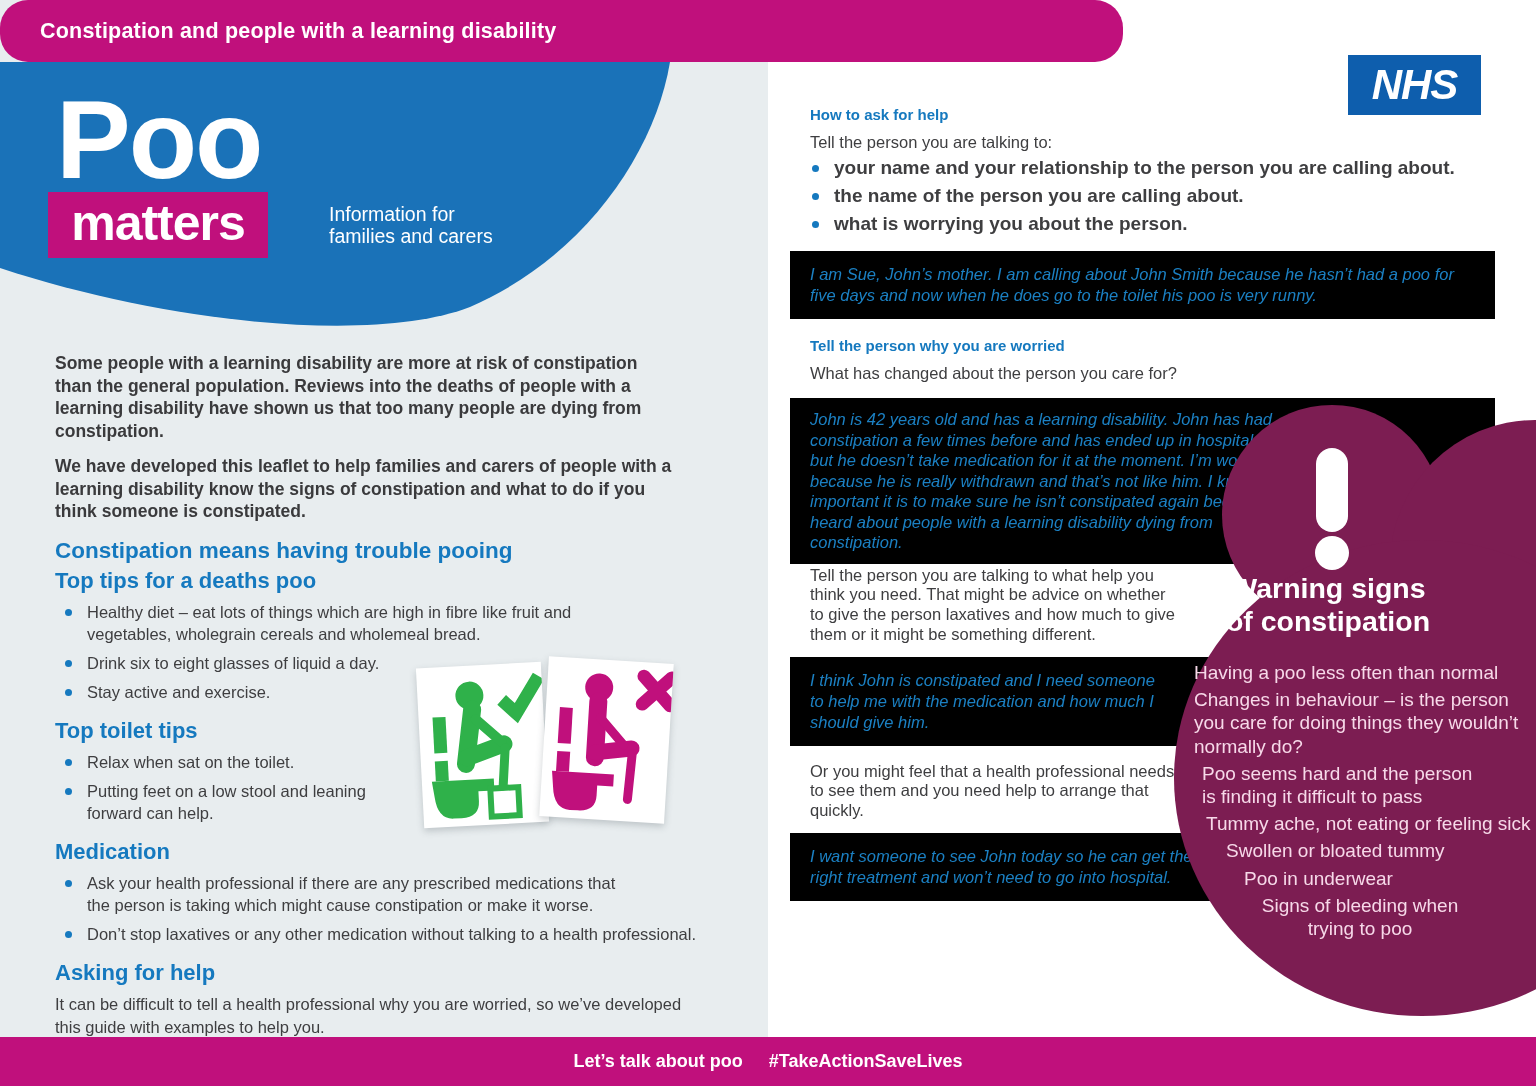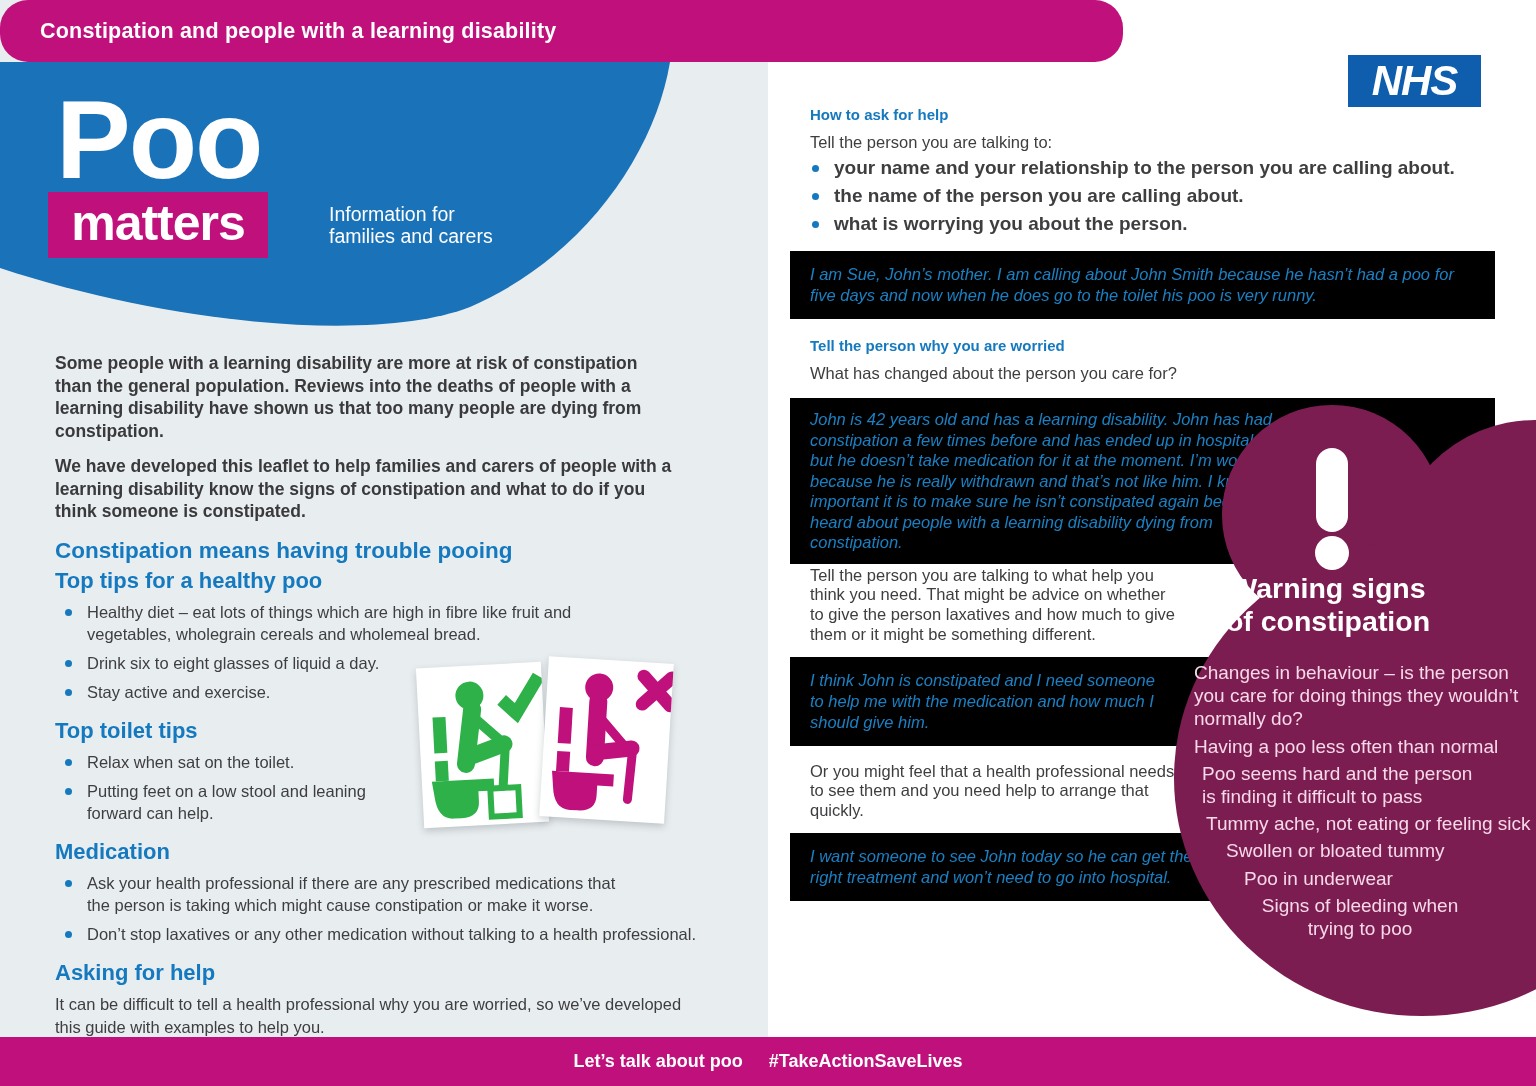"NHS" .nhs-logo { height: 52px -> 60px }
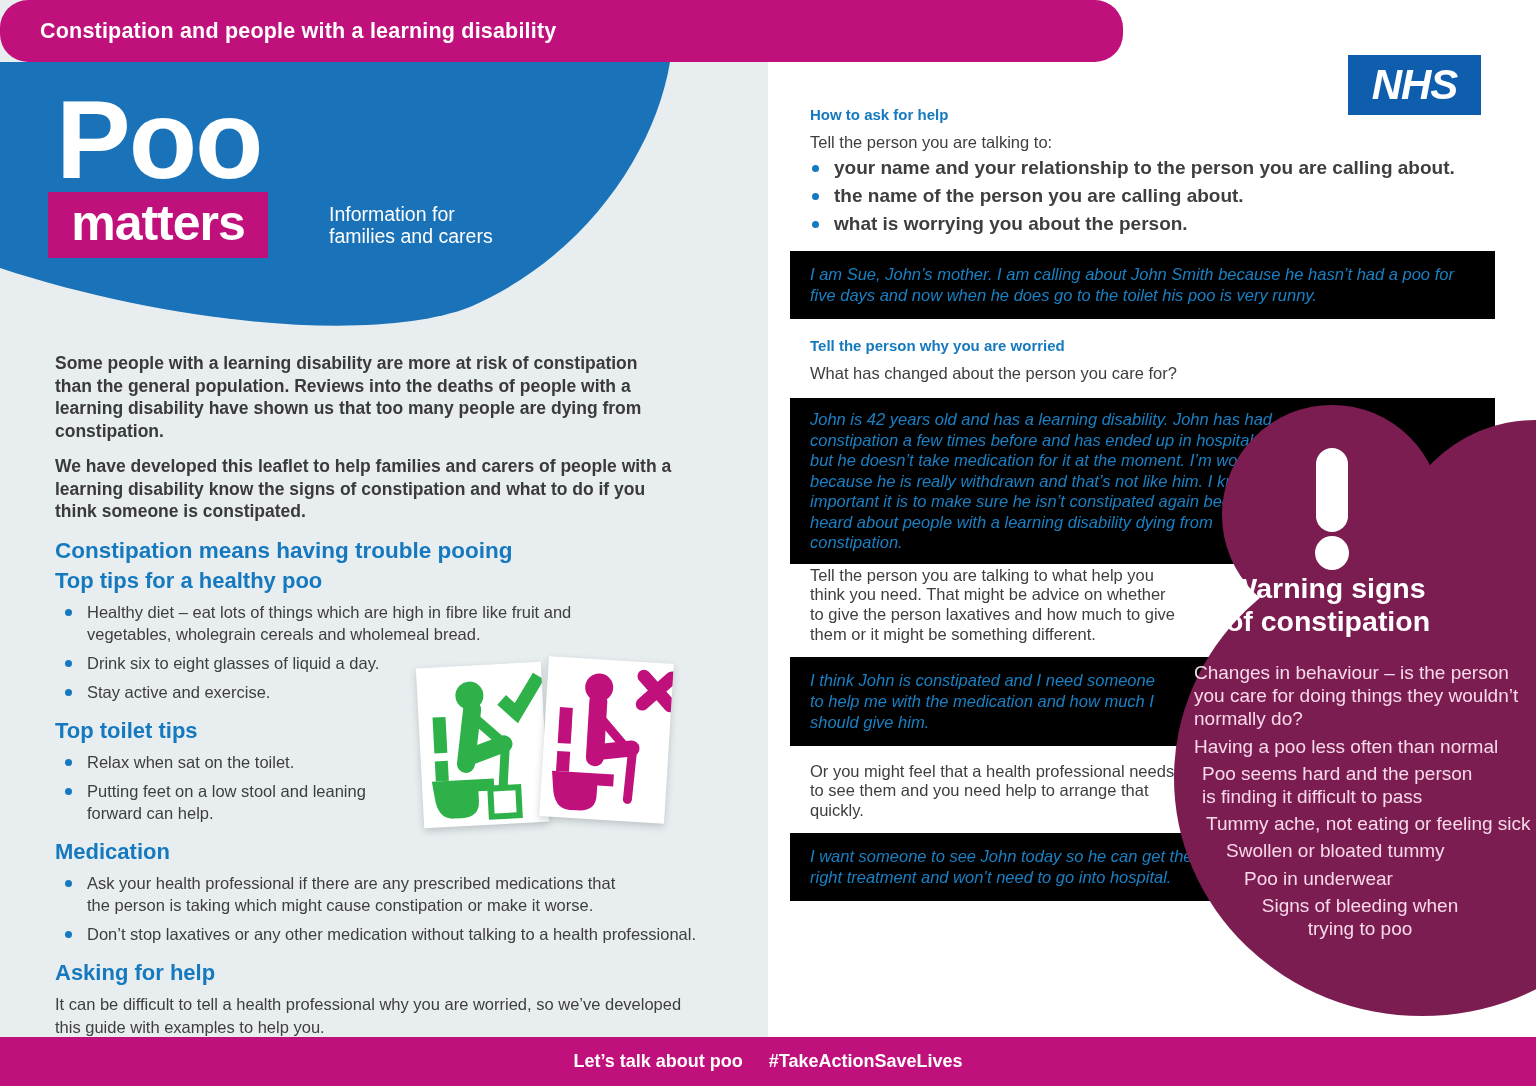"Top tips for a healthy" h3.blue { text: healthy -> deaths }
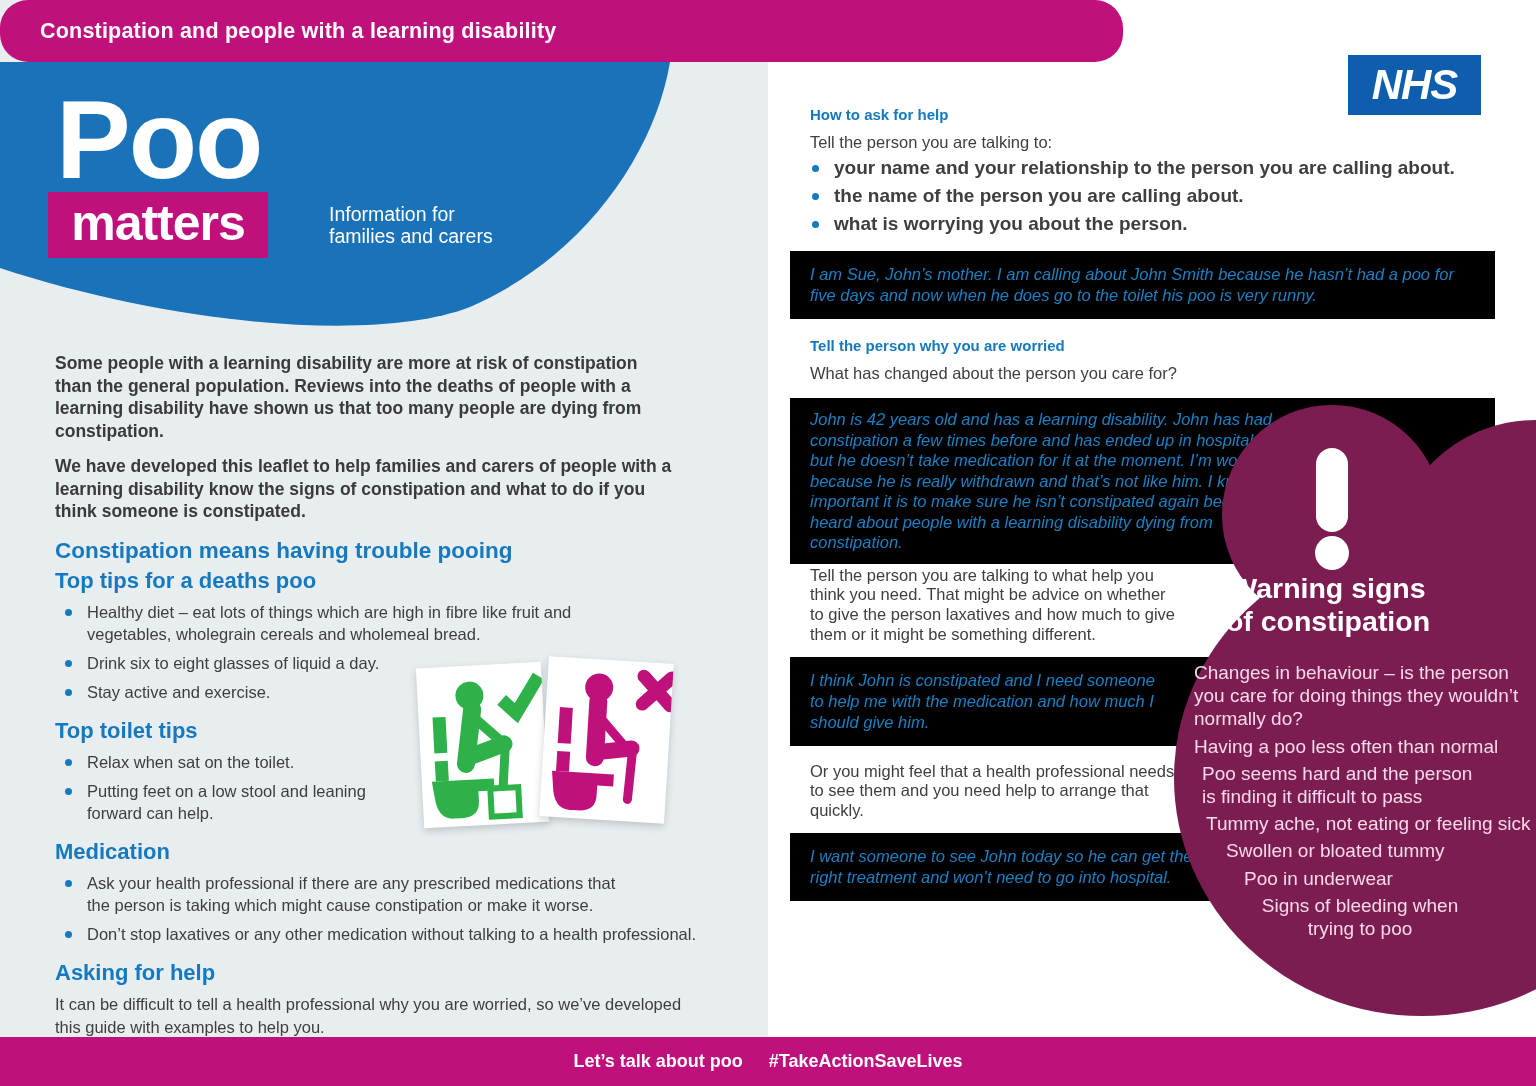"Changes in behaviour – is" div.warn-item { order: before "Having a poo less often" -> after "Having a poo less often" }
